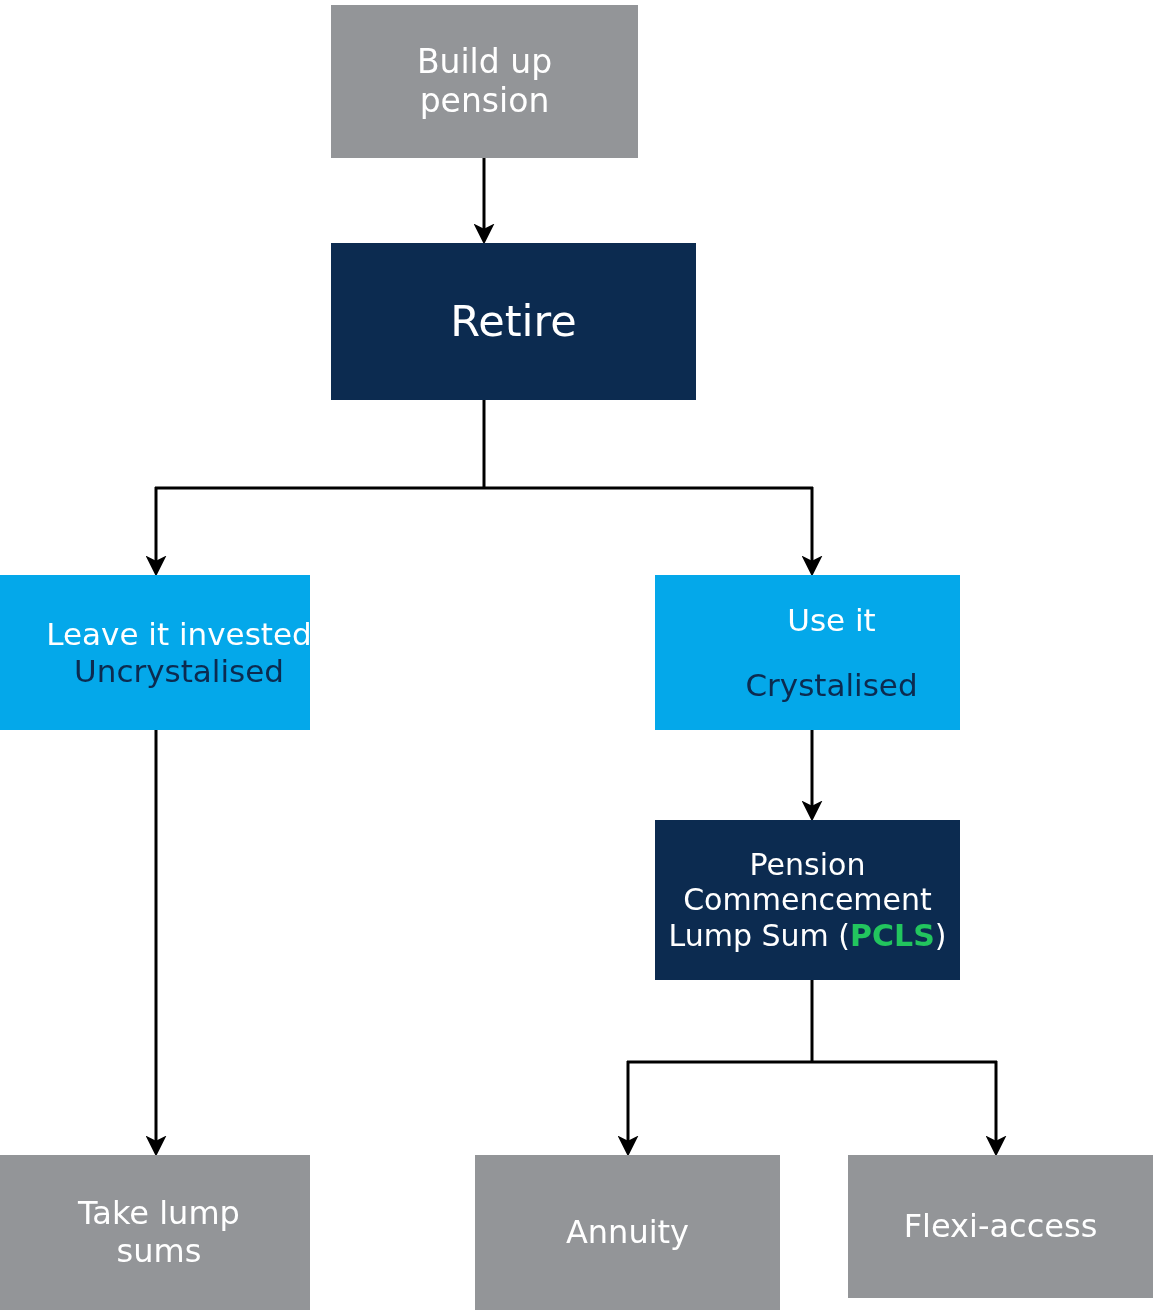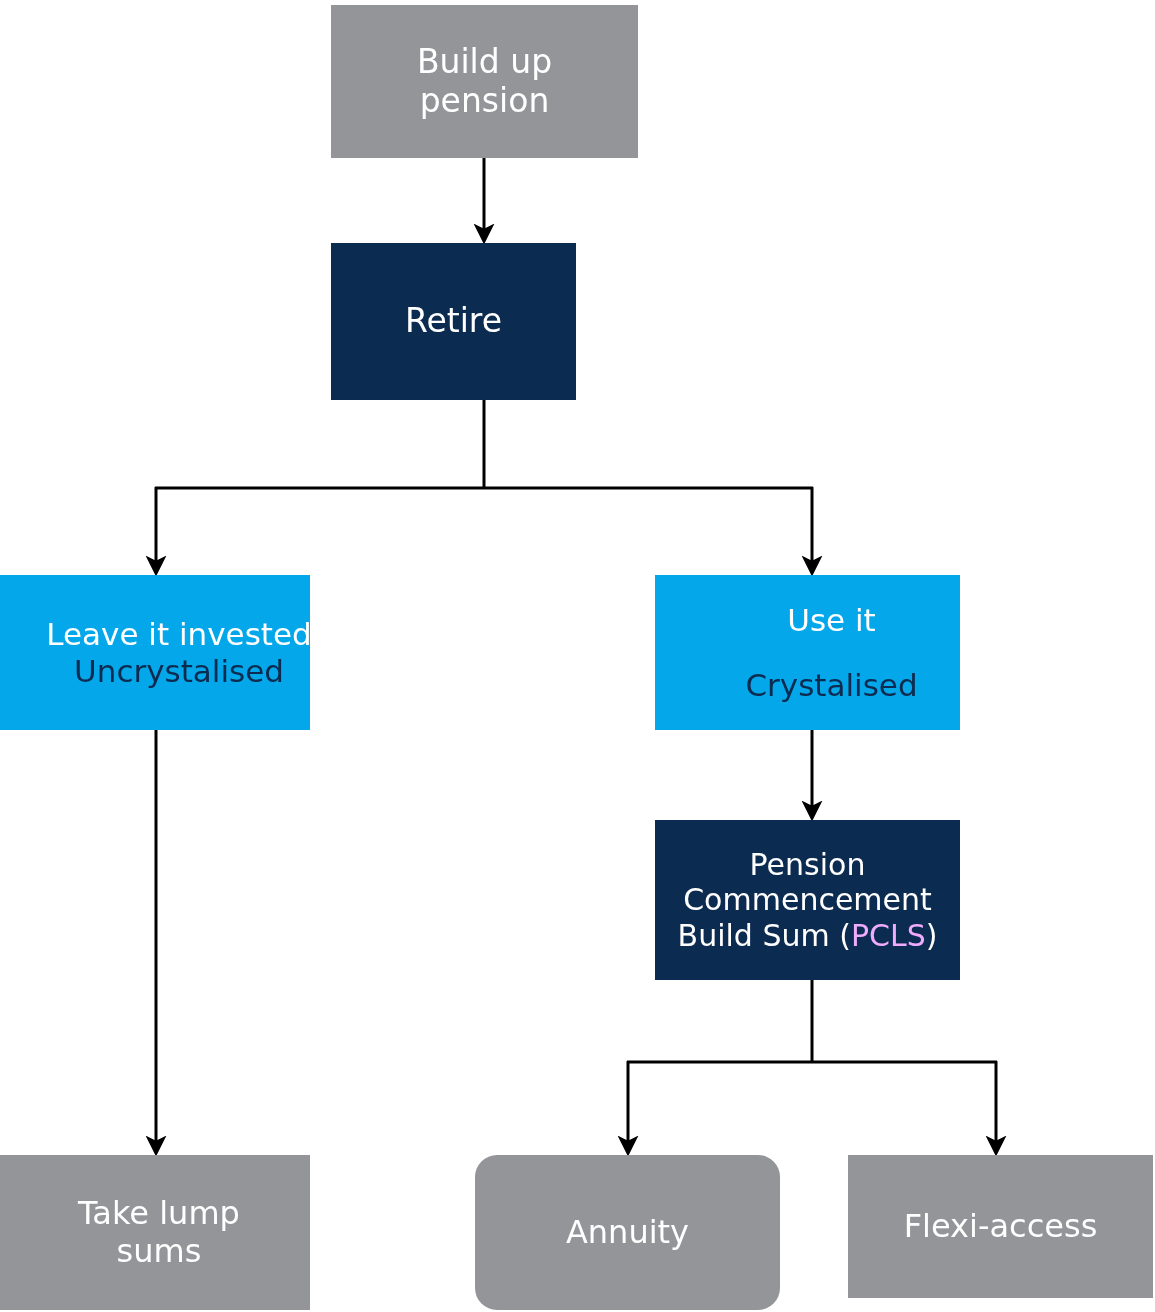"Retire" #node-retire { font-size: 33px -> 43px; width: 245px -> 365px }
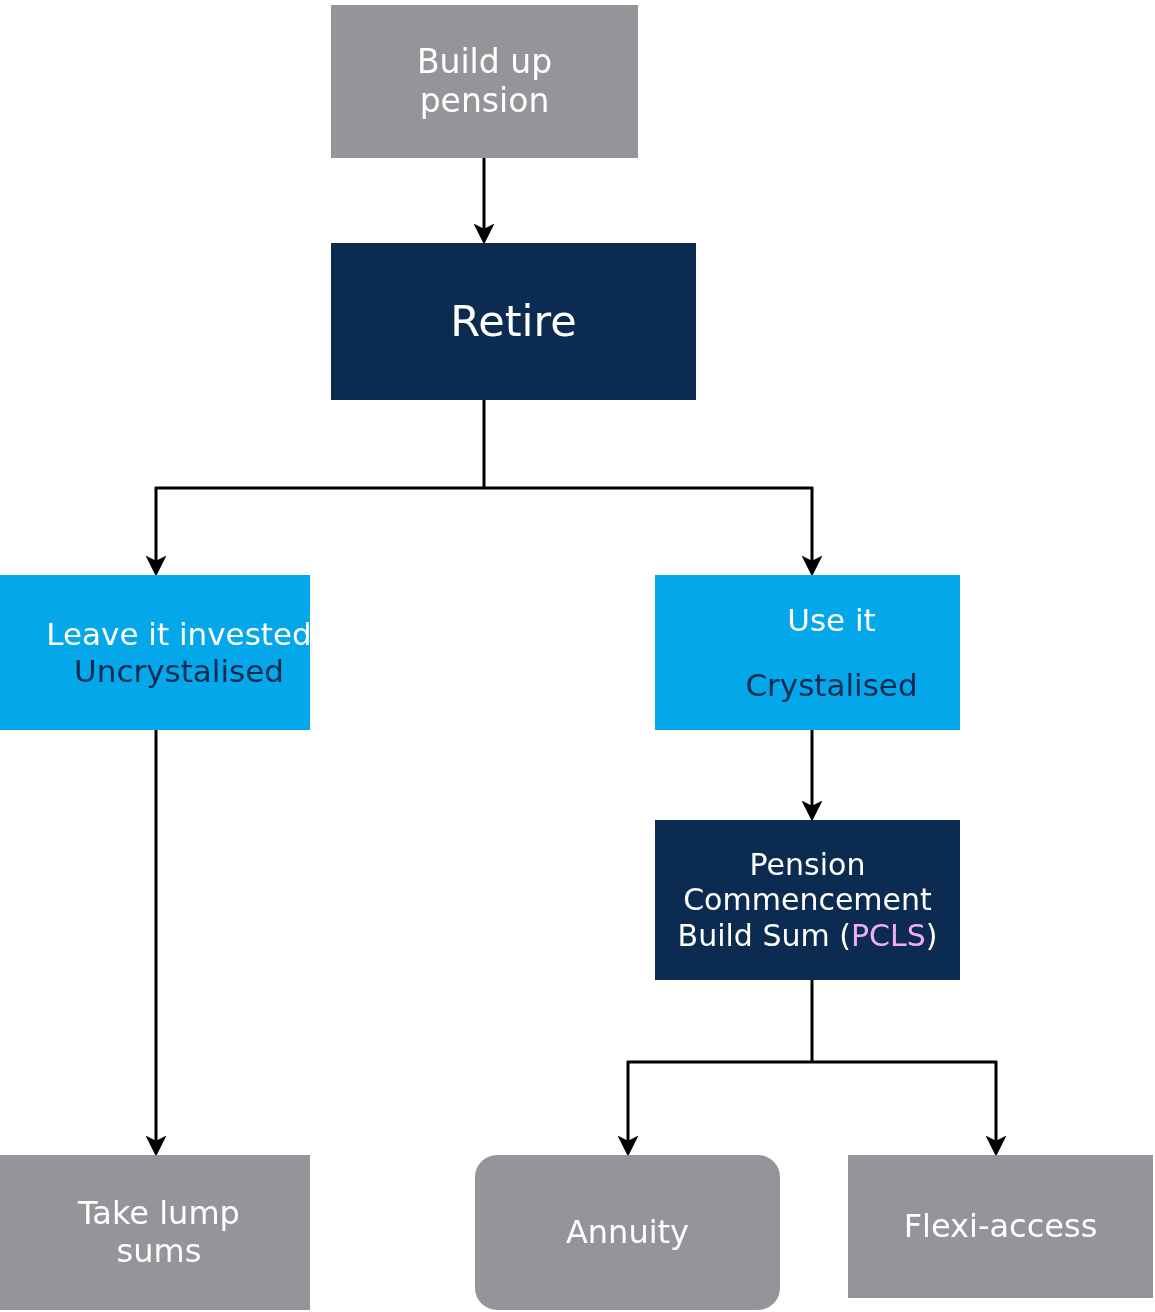"Build Sum (" span.txt-white { text: Build -> Lump }
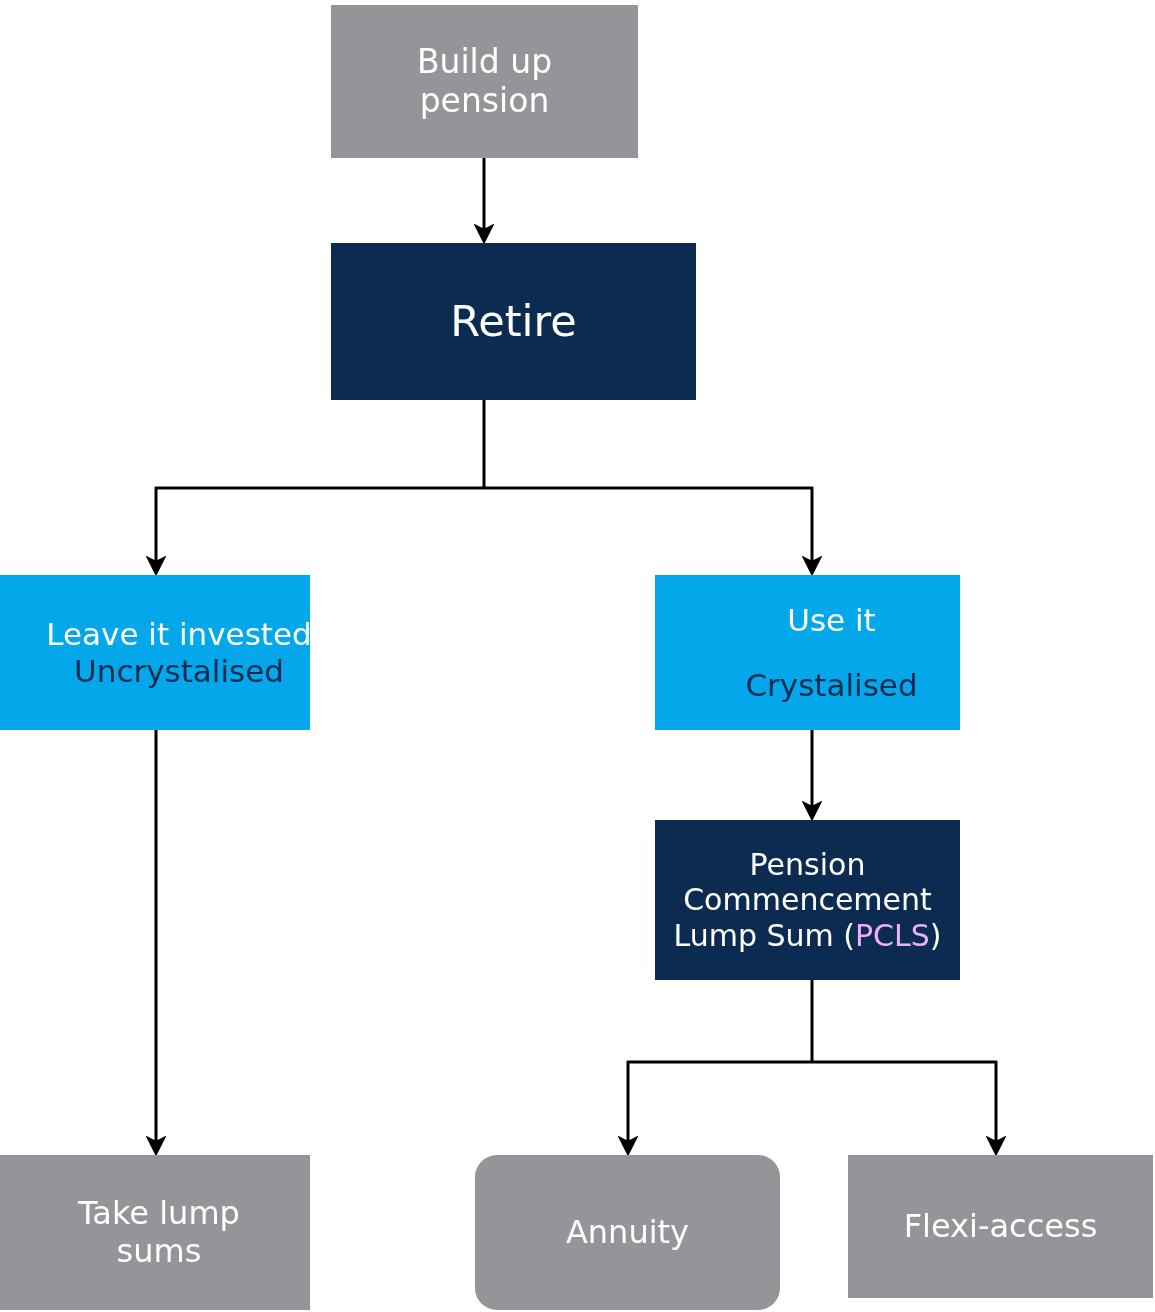"PCLS" .txt-cyan { color: #f0abfc -> #22c55e; font-weight: none -> bold }
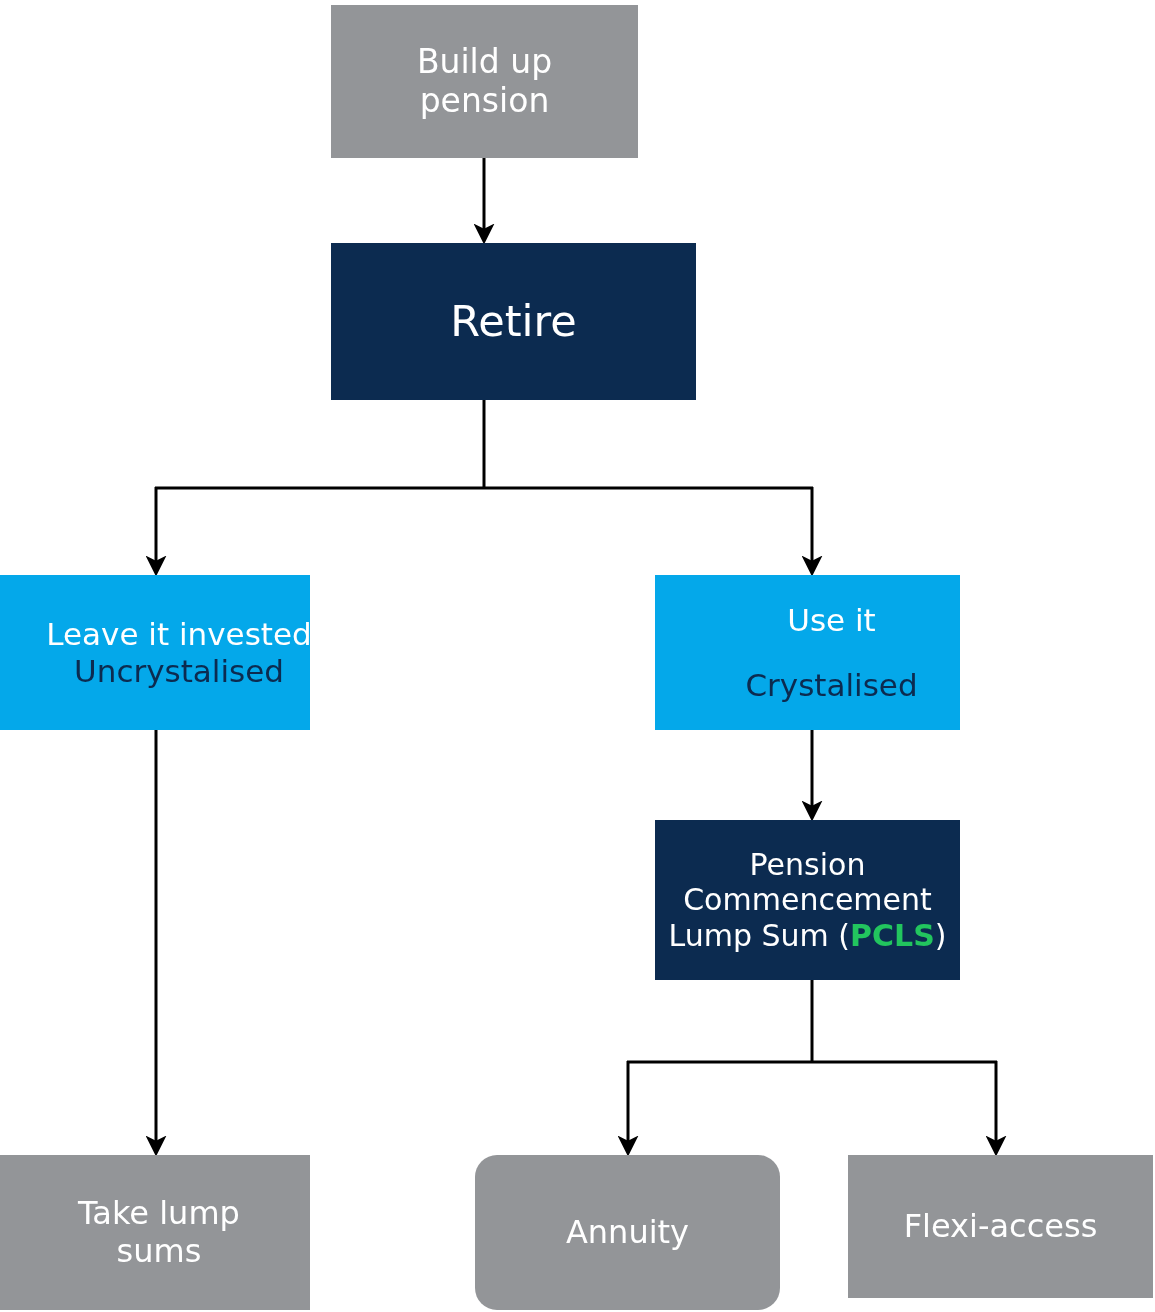"Annuity" #node-annuity { border-radius: 22px -> none }
